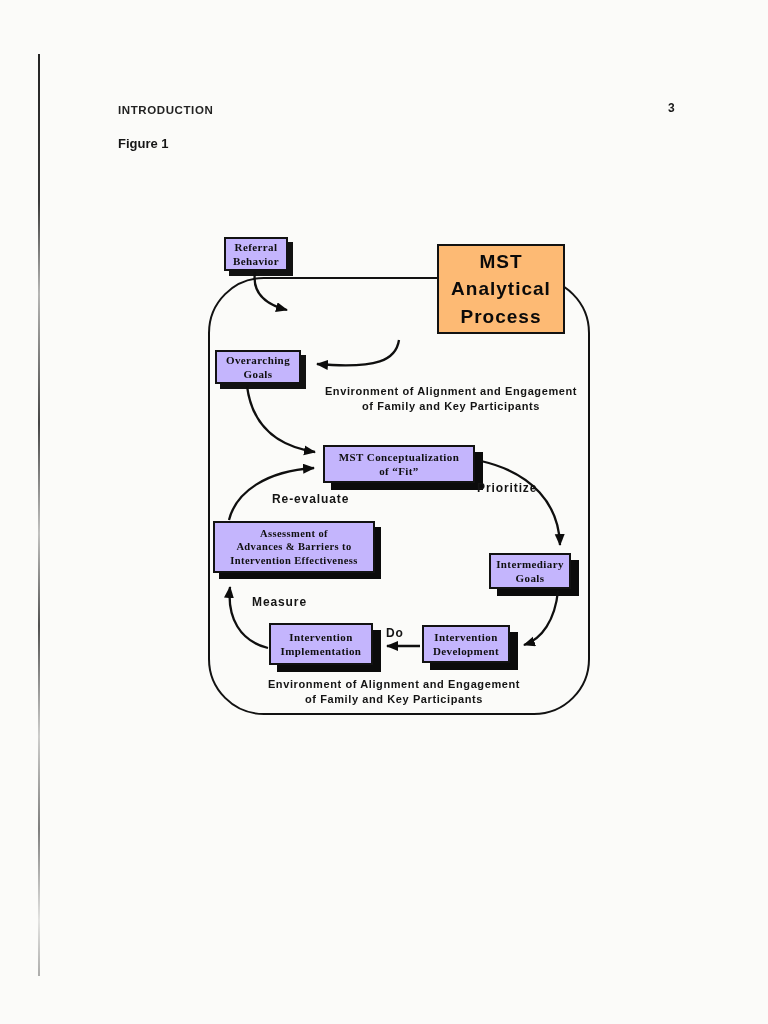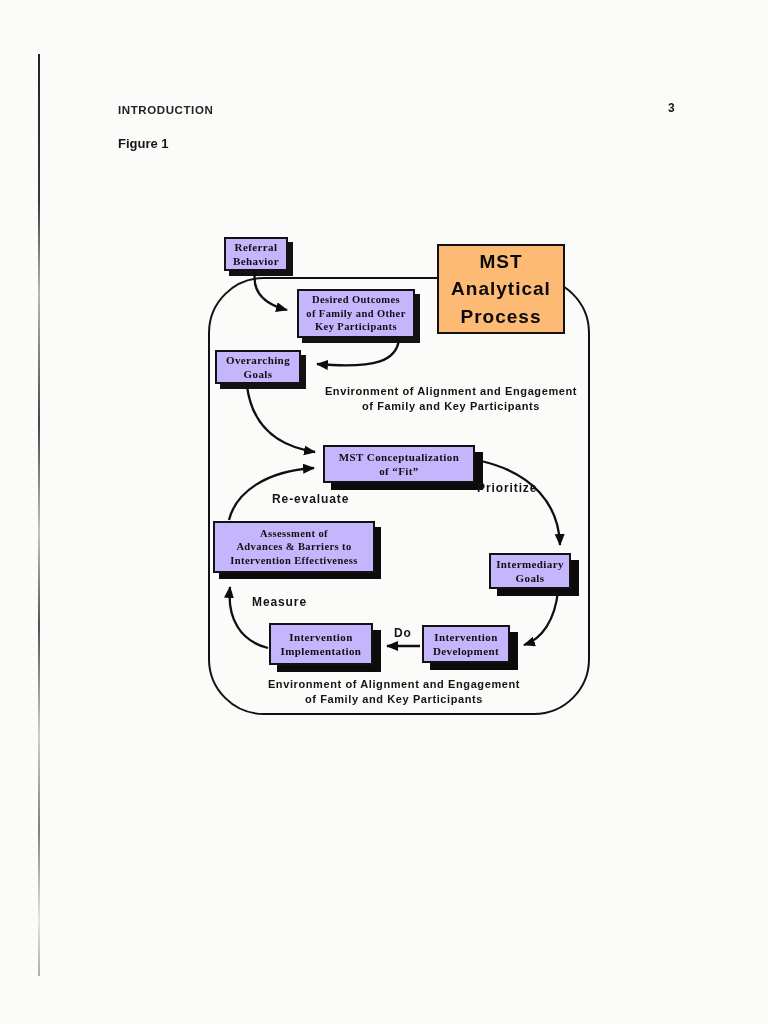"Desired Outcomes" div.node { html: <div>Desired Outcomes of Family and Other Key Participants</div> -> none }
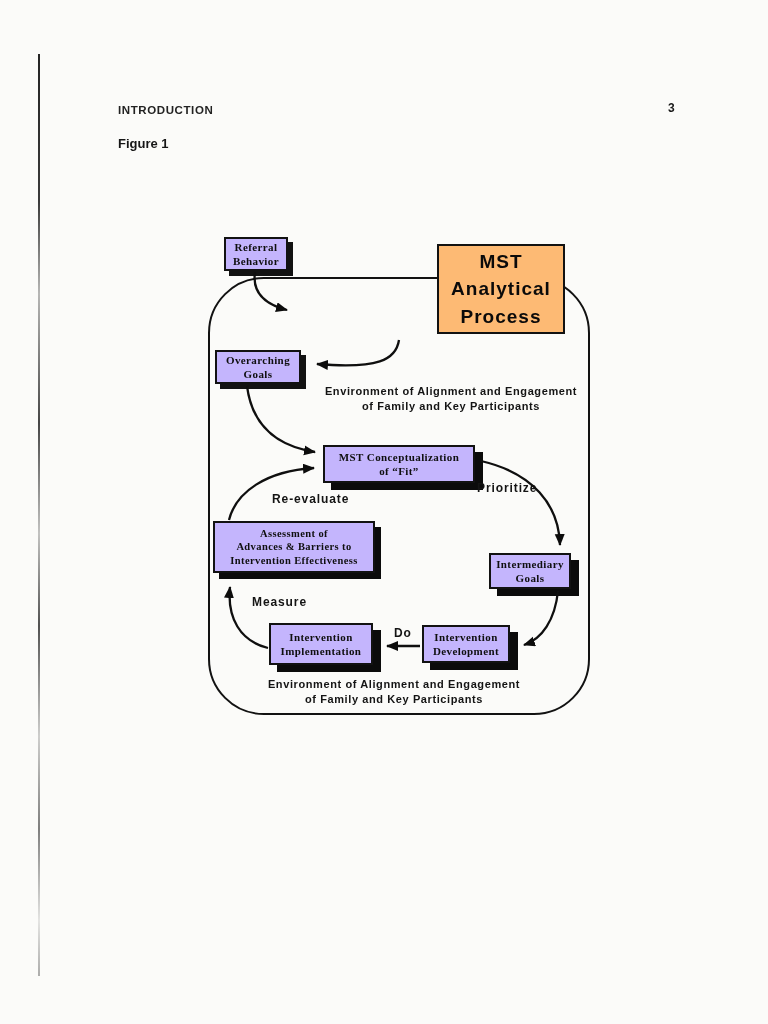"Do" div.flow-label { left: 394px -> 386px }
